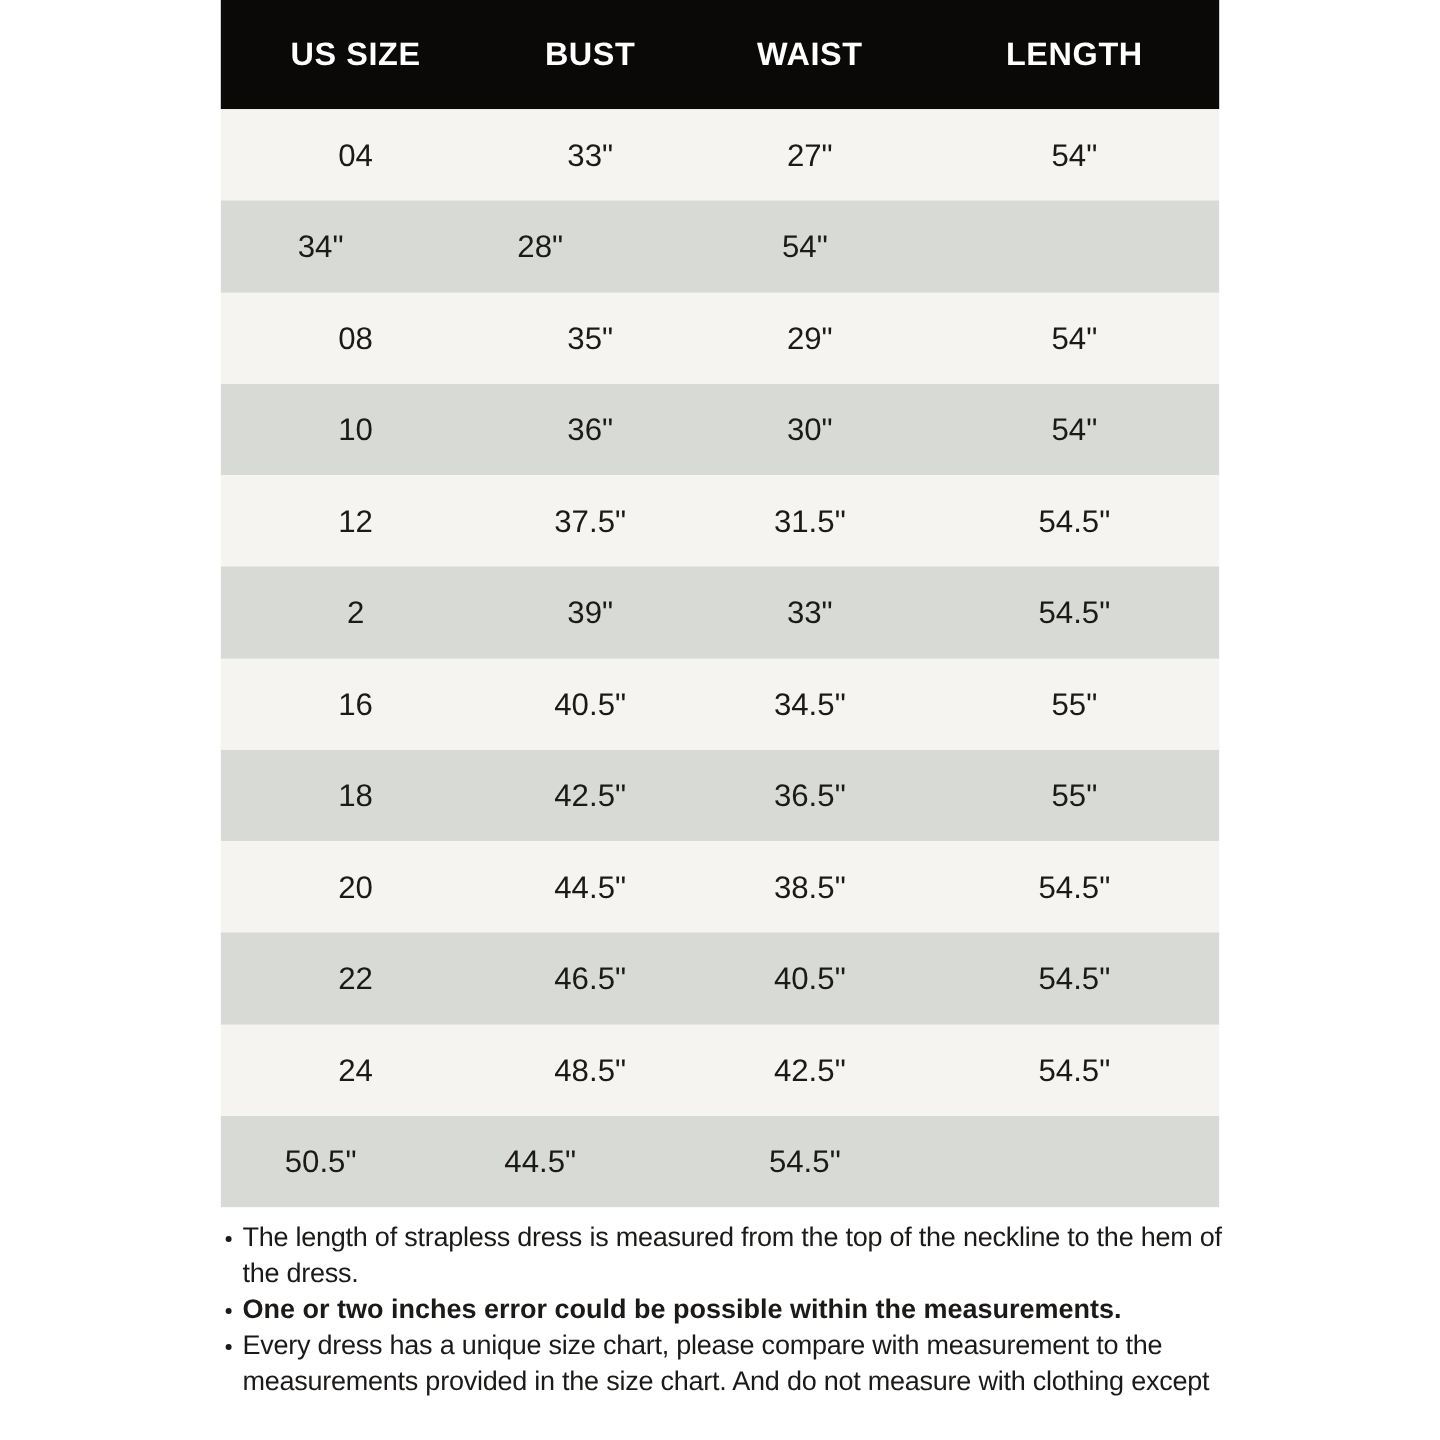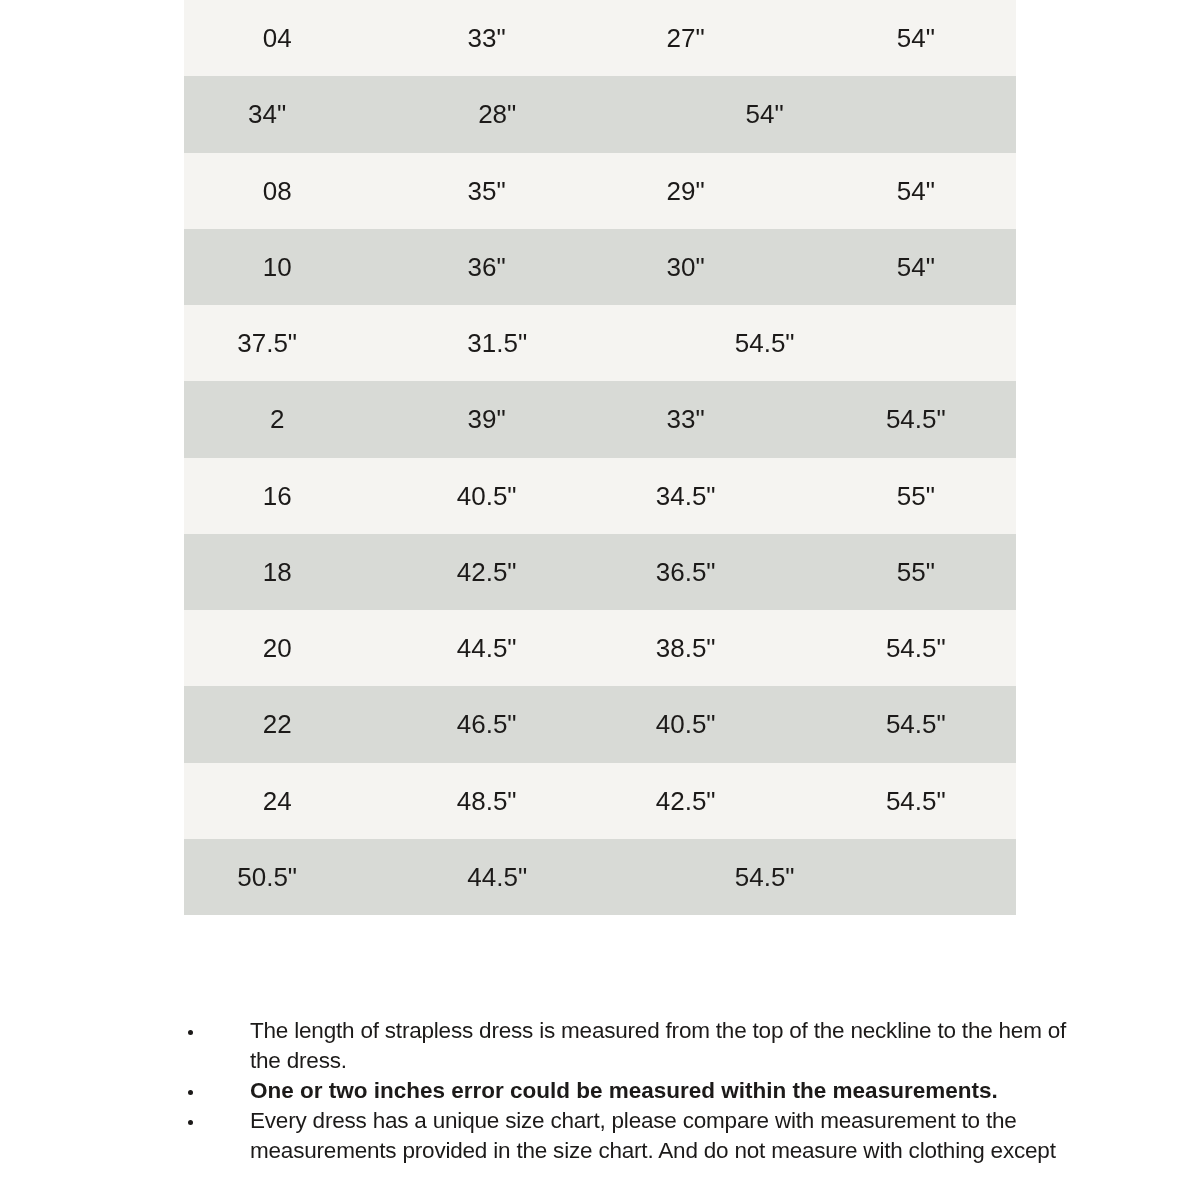"US SIZE" div.trow { html: none -> <div> <div>US SIZE</div> <div>BUST</div> <div>WAIST</div> <div>LENGTH</div> </div> }
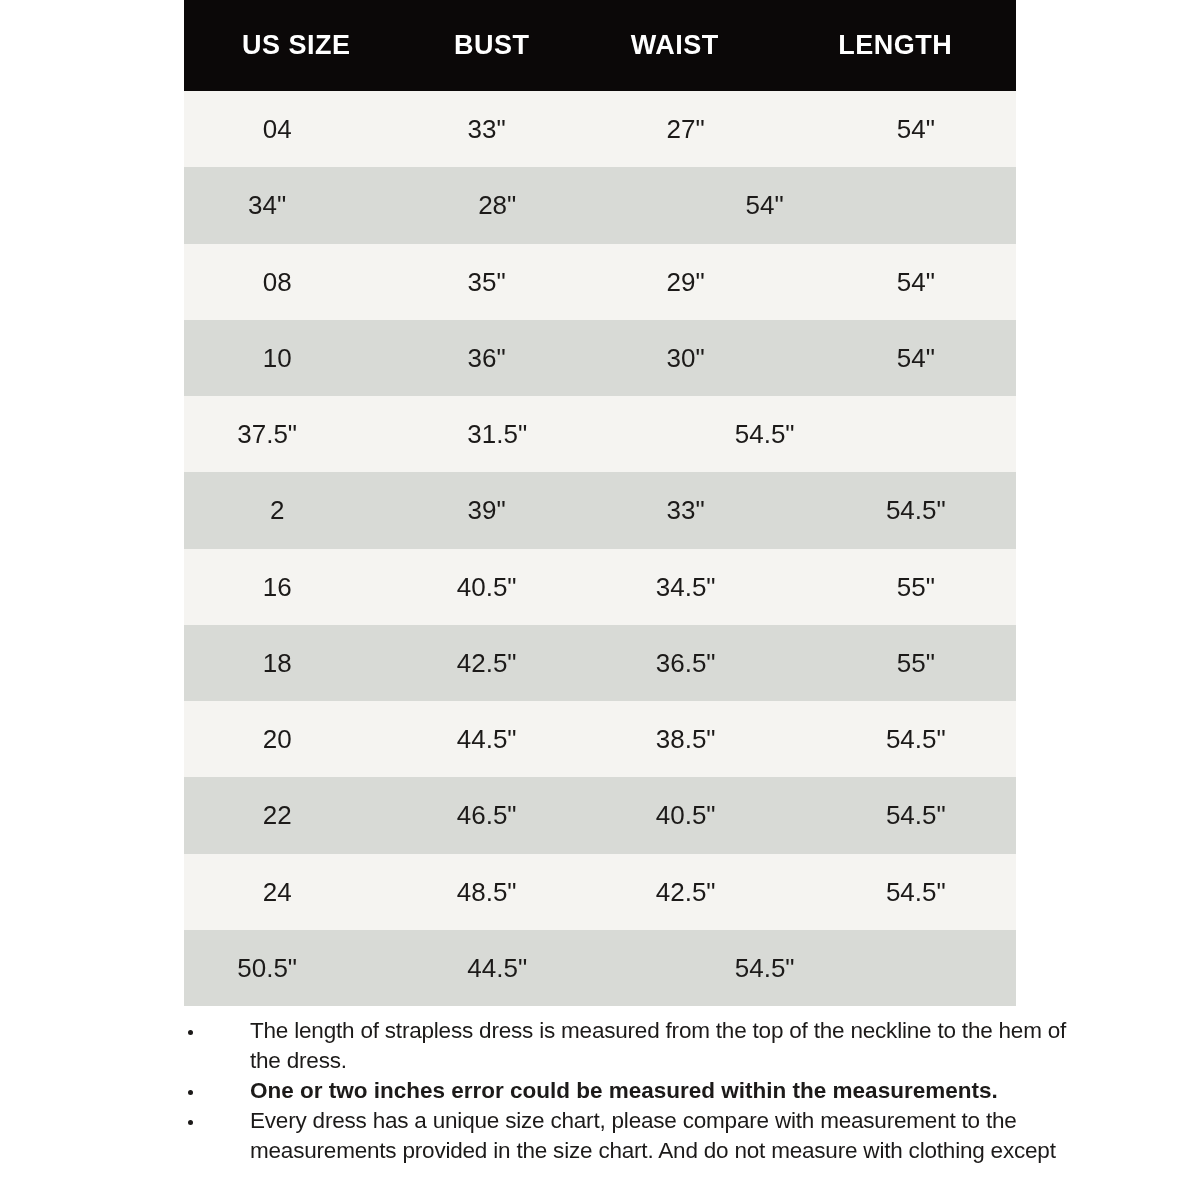"04" .tbody .trow { gap: 47px -> none }
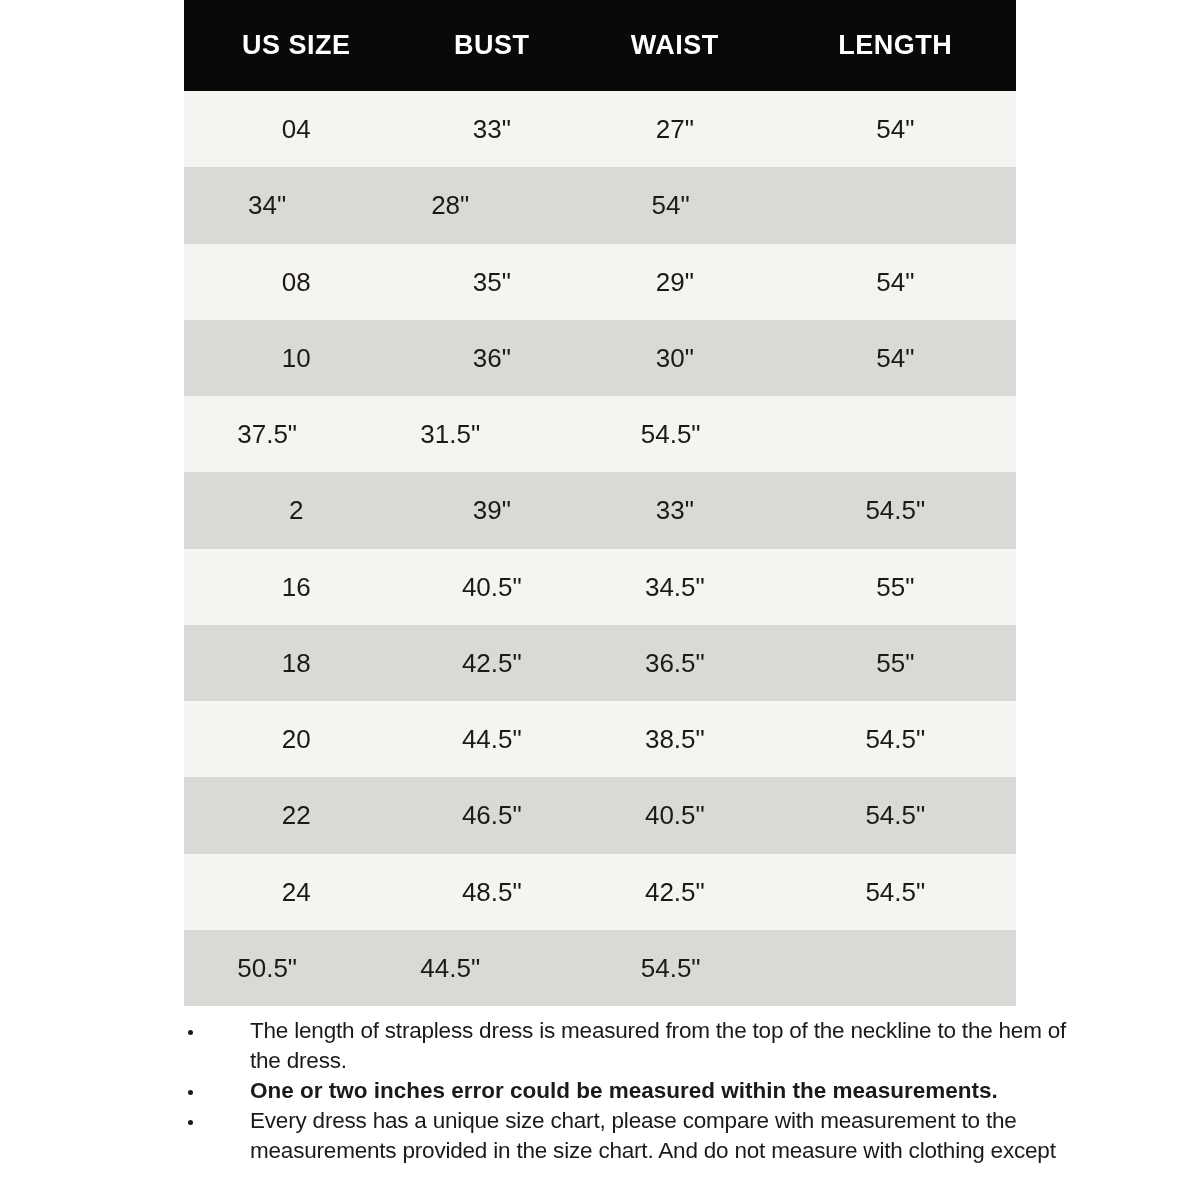"12" div.cell { html: none -> <div>12</div> }
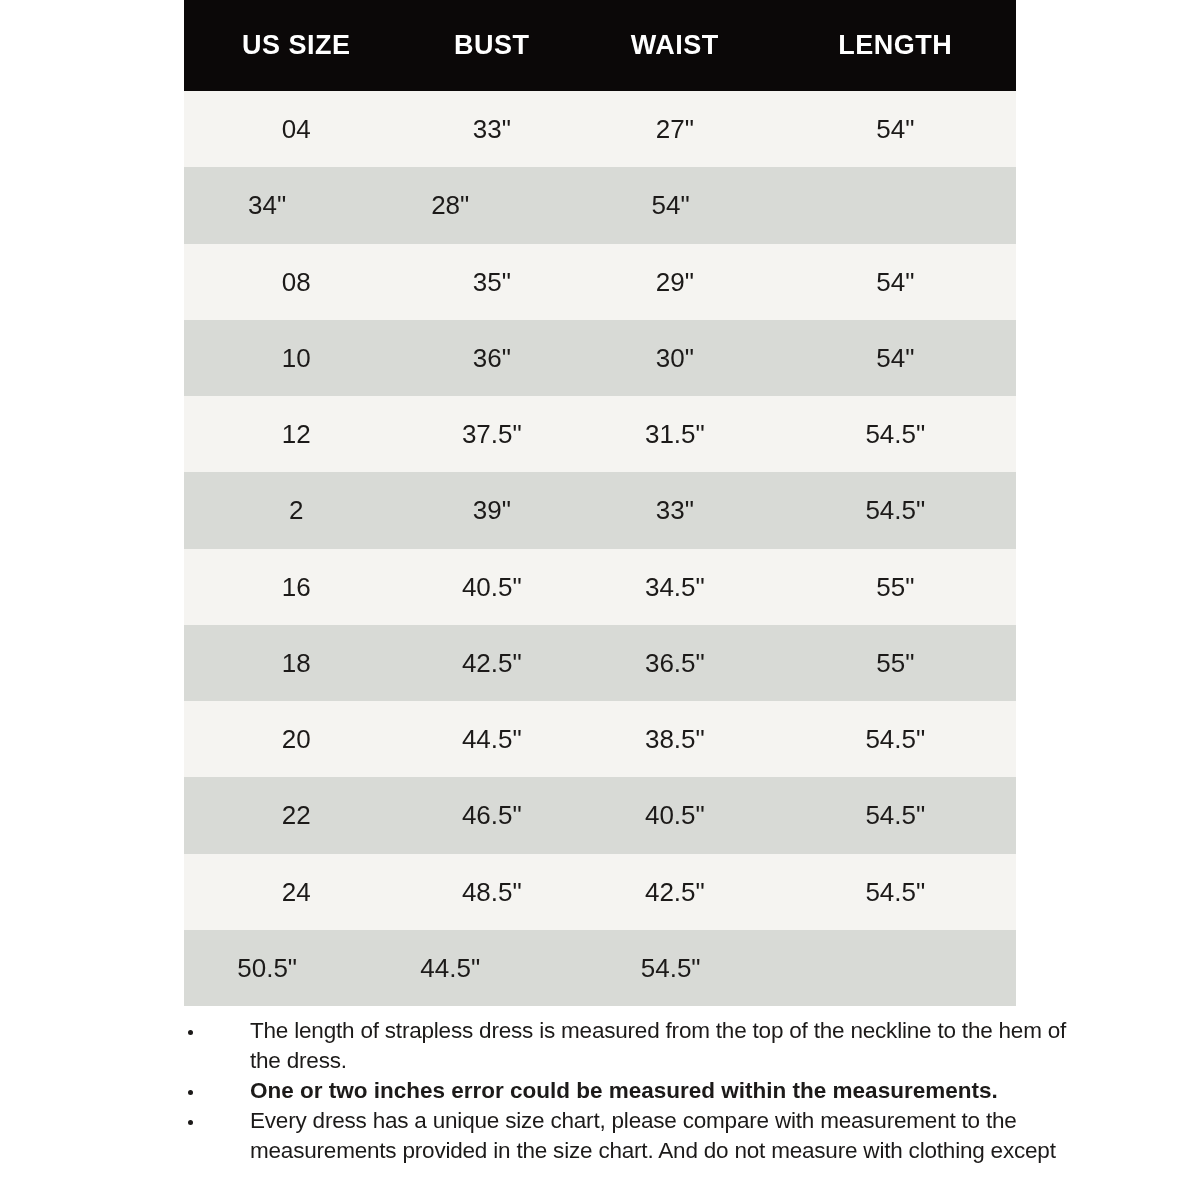"The length of strapless dress" .note-lines { margin-left: 48px -> none }
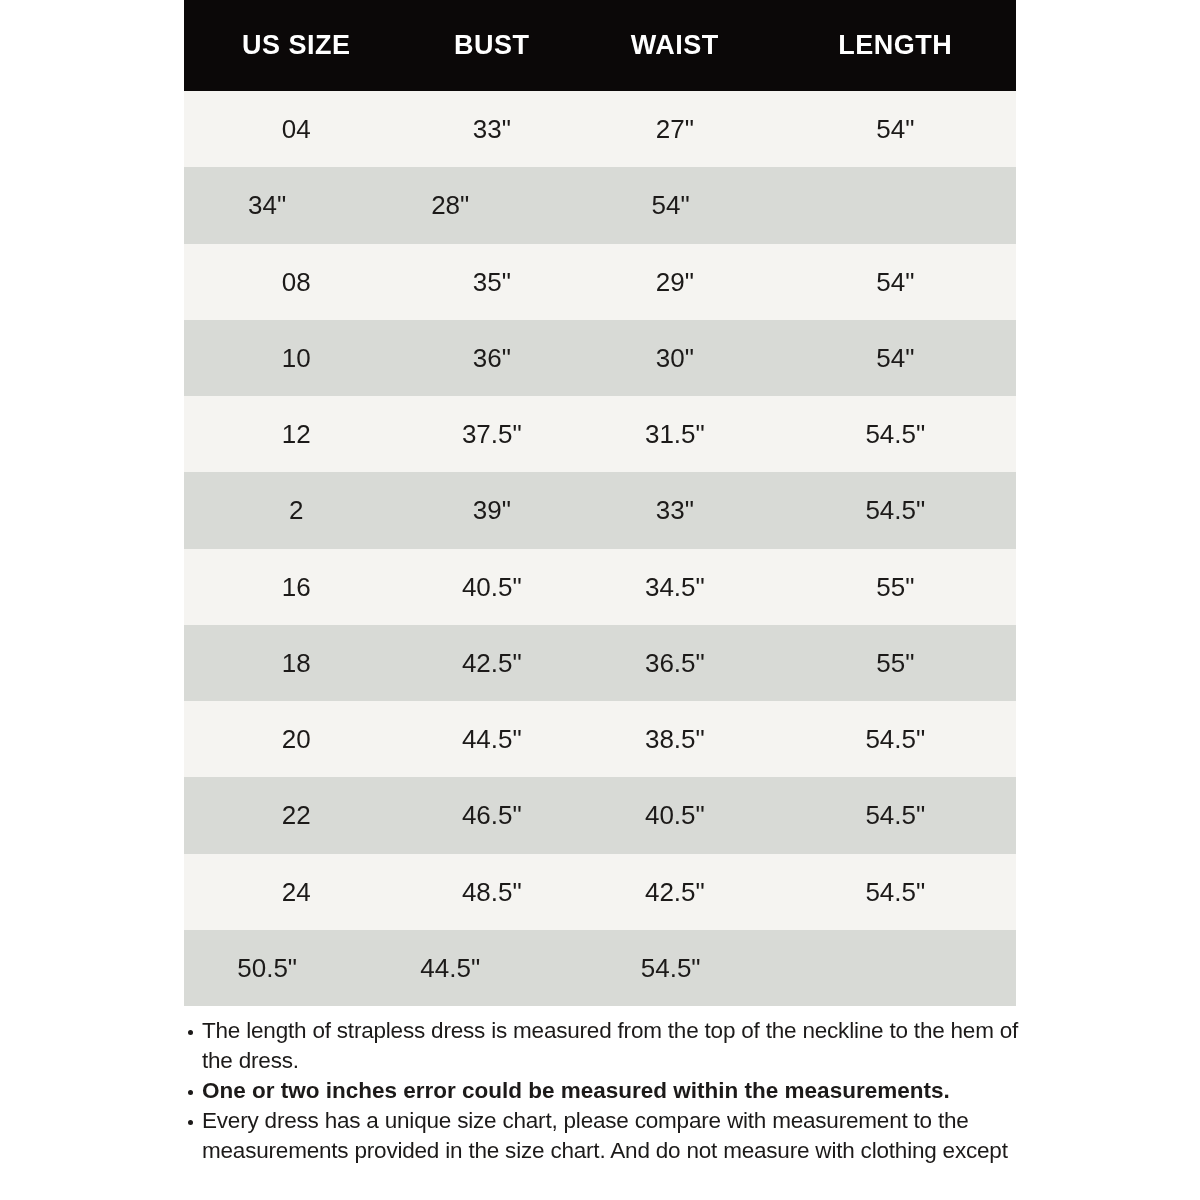"One or two inches error" span.line { text: measured -> possible }
